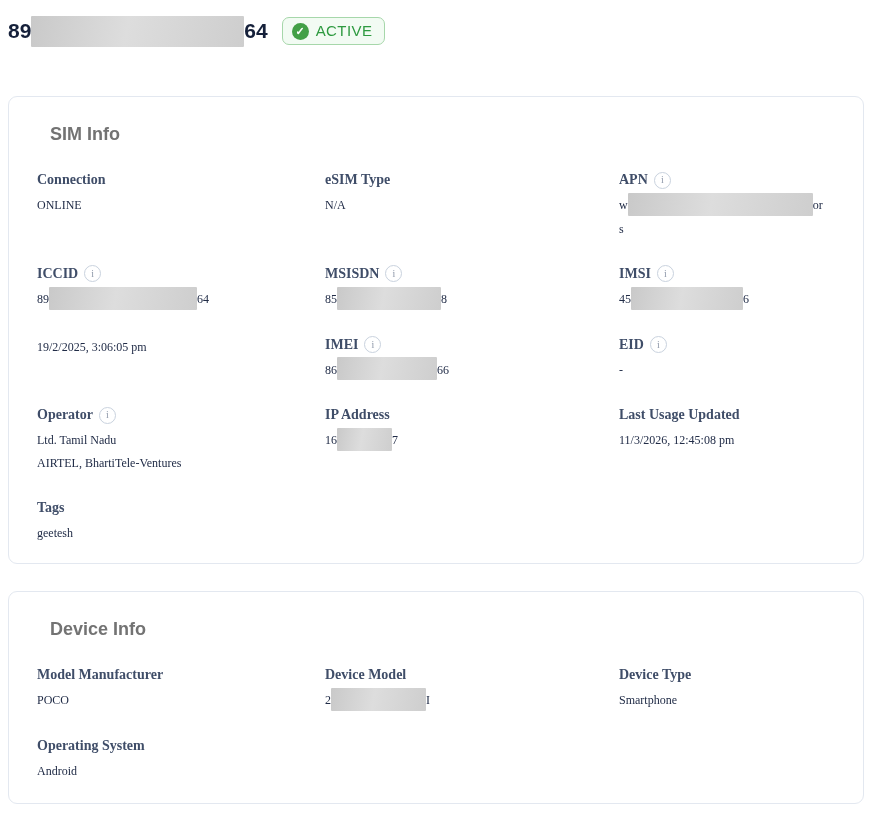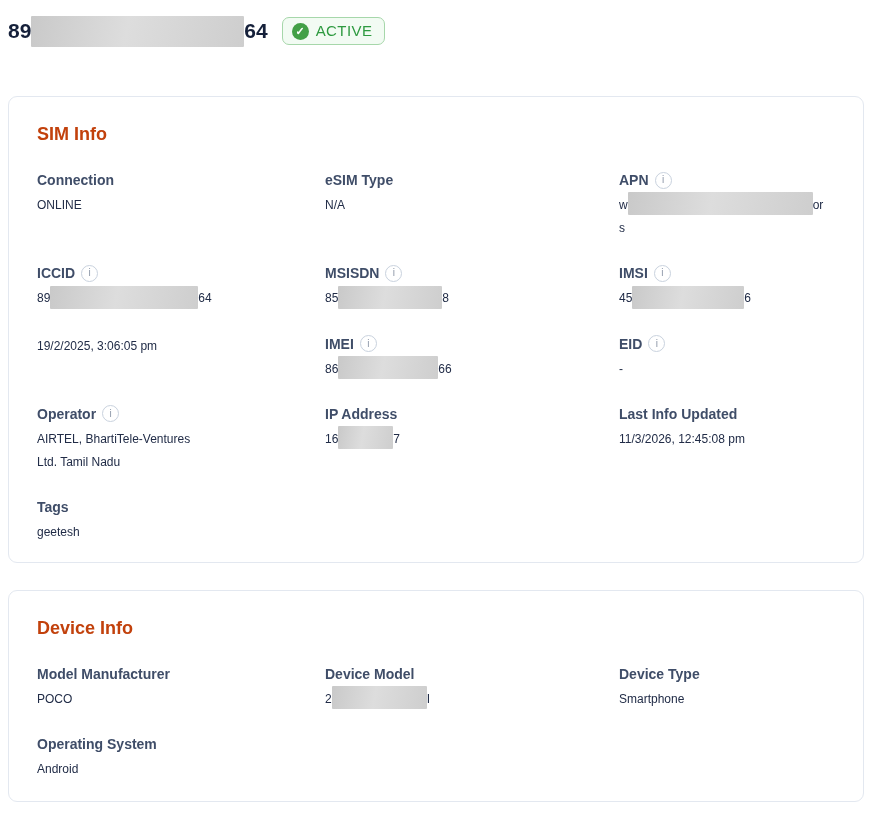"SIM Info" .card-title { color: #c2410c -> #737373; margin: 0 0 26px 0 -> 0 0 26px 13px }
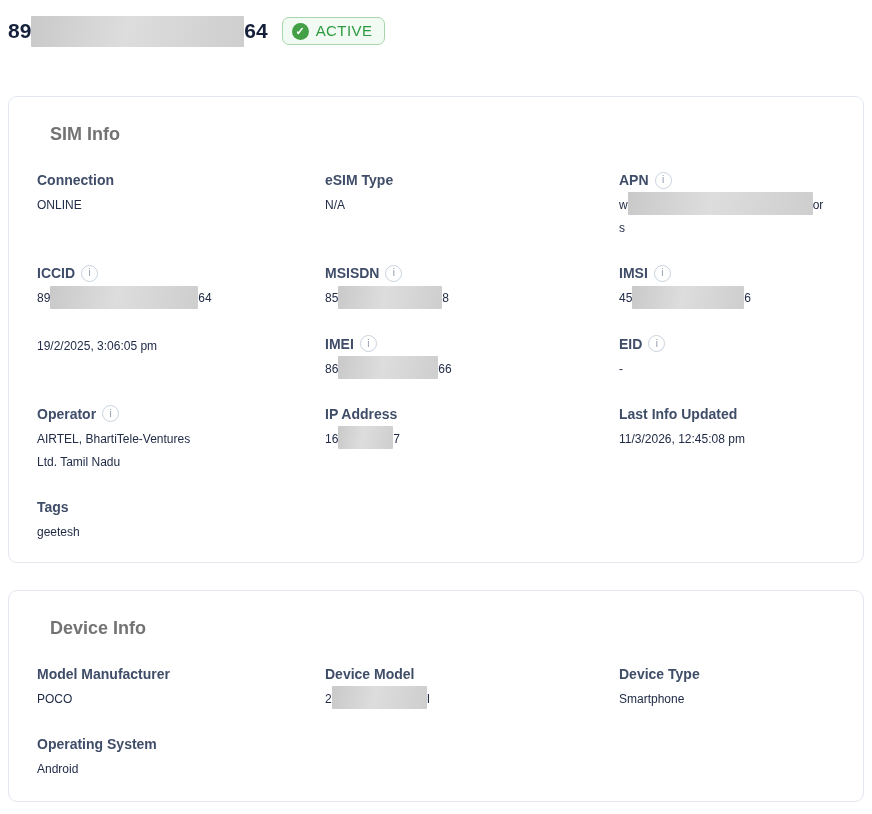"Connection" .grid { font-family: none -> Liberation Serif, serif }
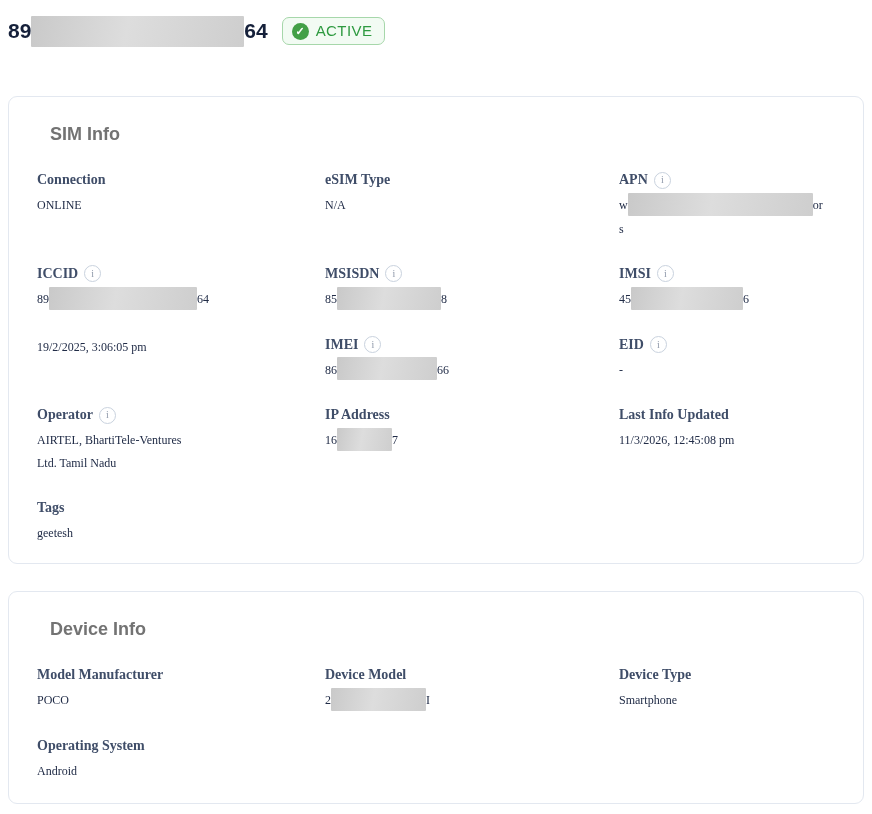"Last Info Updated" span { text: Info -> Usage }
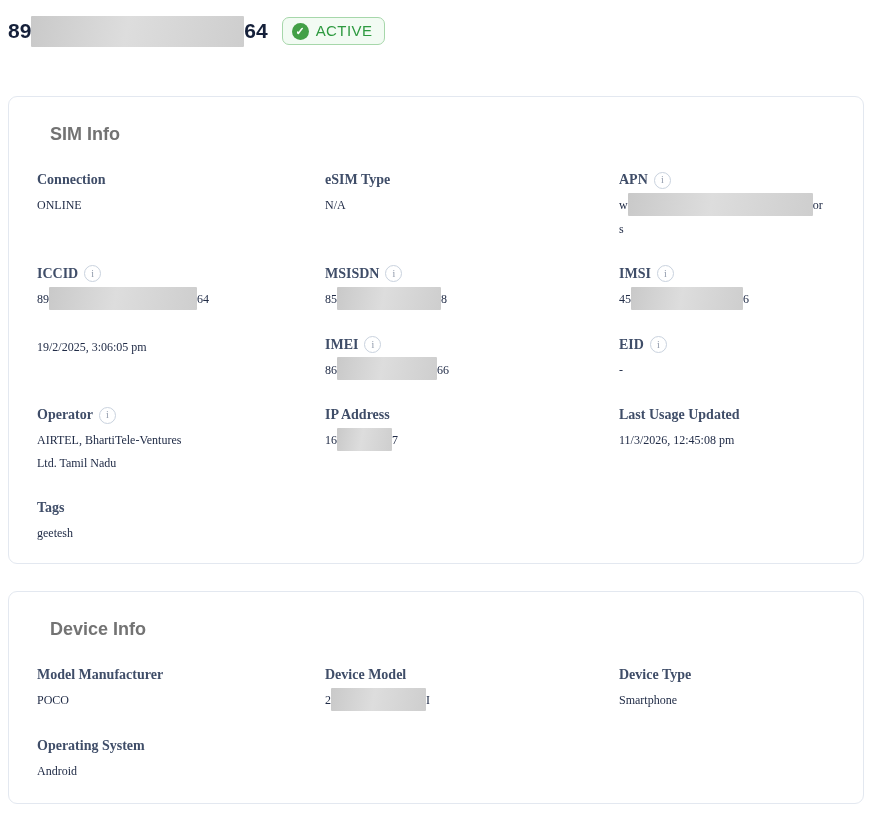"AIRTEL, BhartiTele-Ventures" div.fvalue { order: before "Ltd. Tamil Nadu" -> after "Ltd. Tamil Nadu" }
